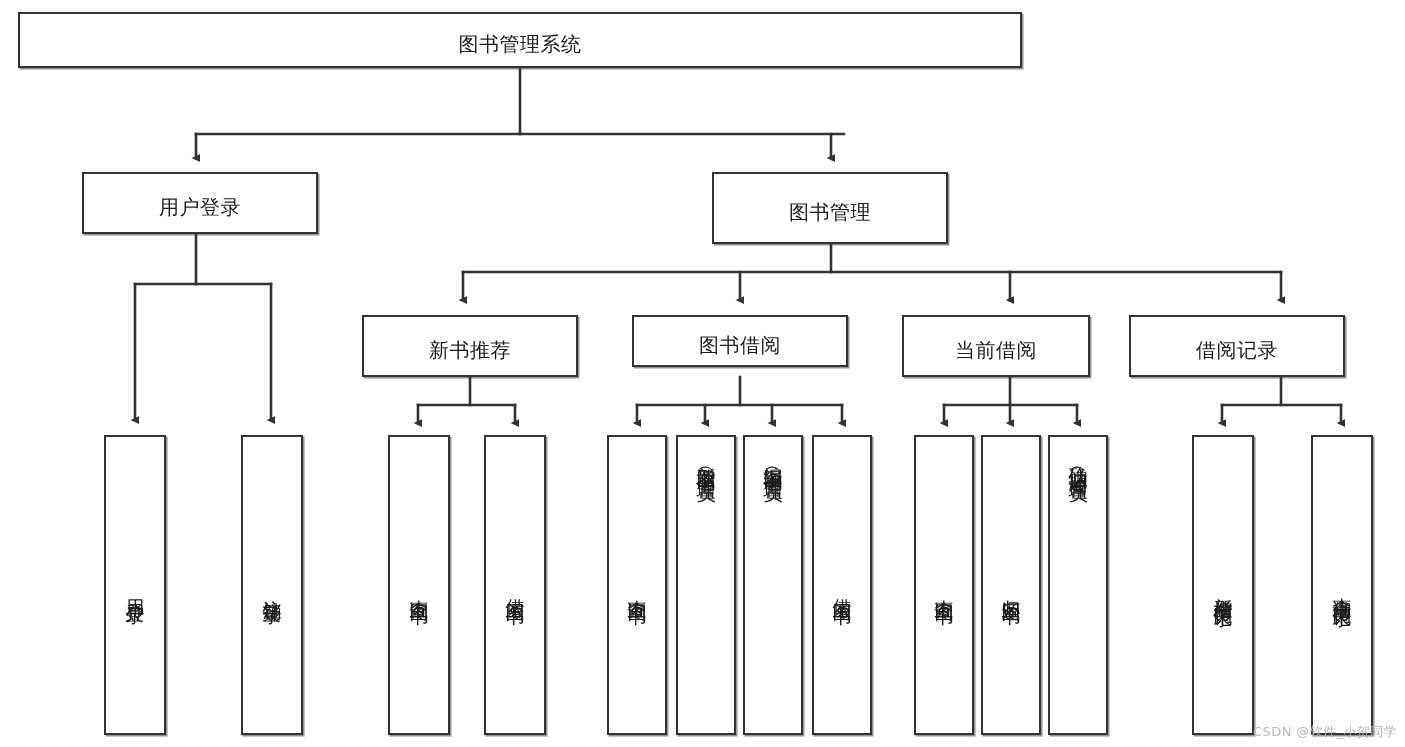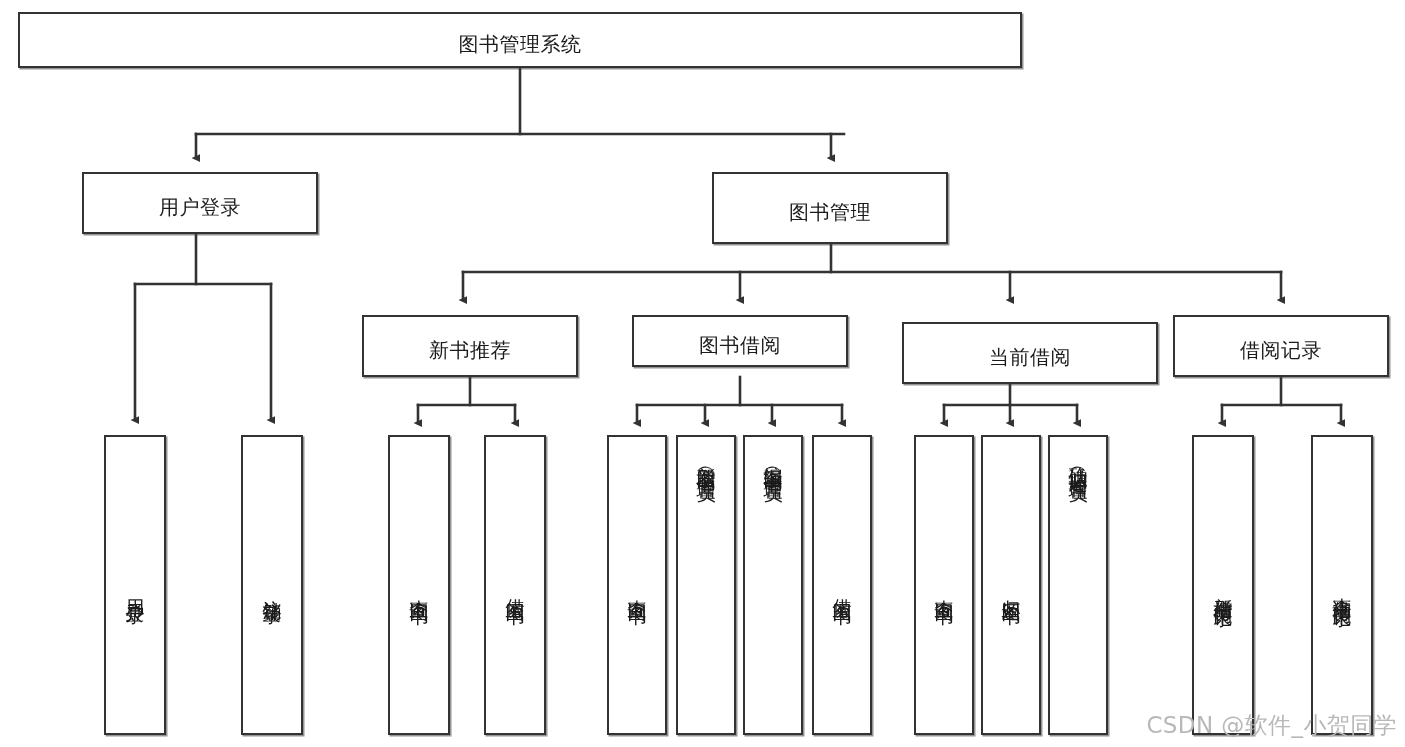"当前借阅" div.node { top: 322px -> 315px; width: 256px -> 188px }
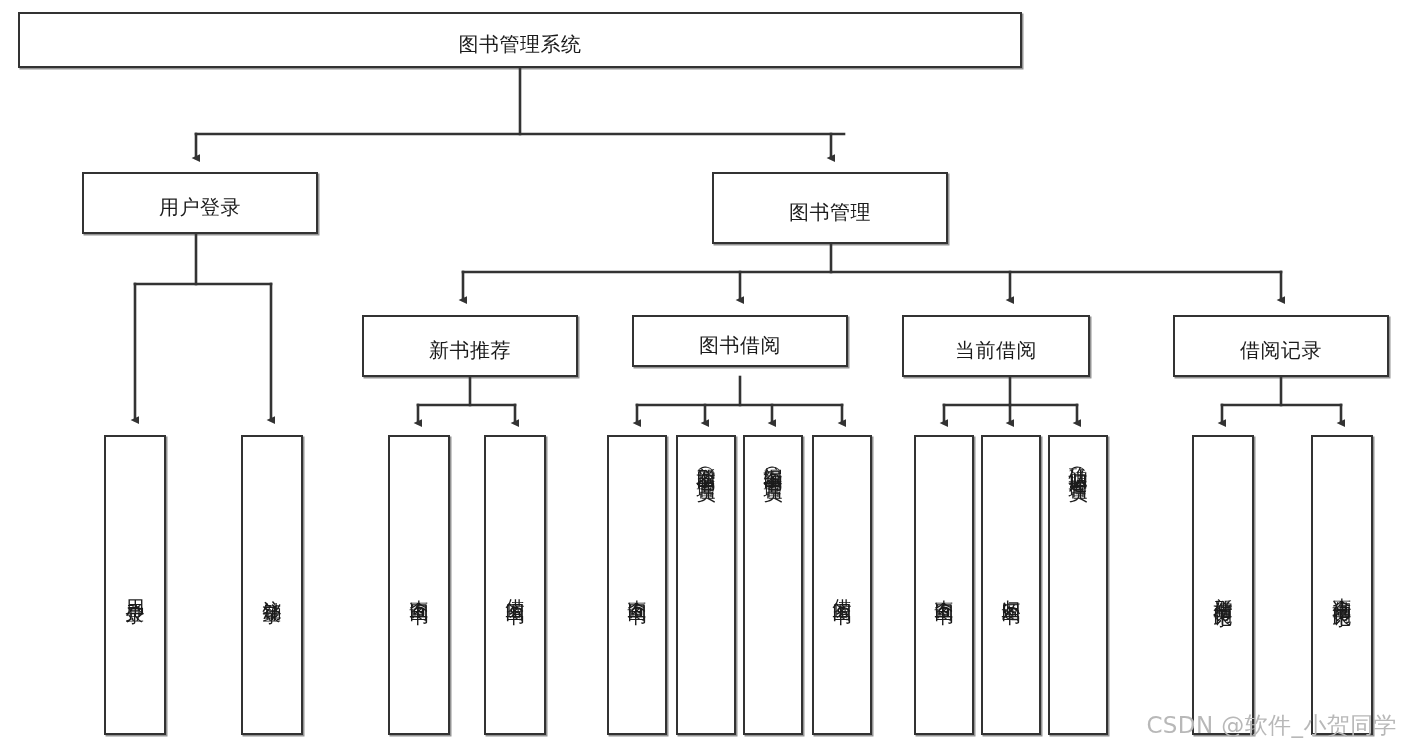"借阅记录" div.node { left: 1173px -> 1129px }
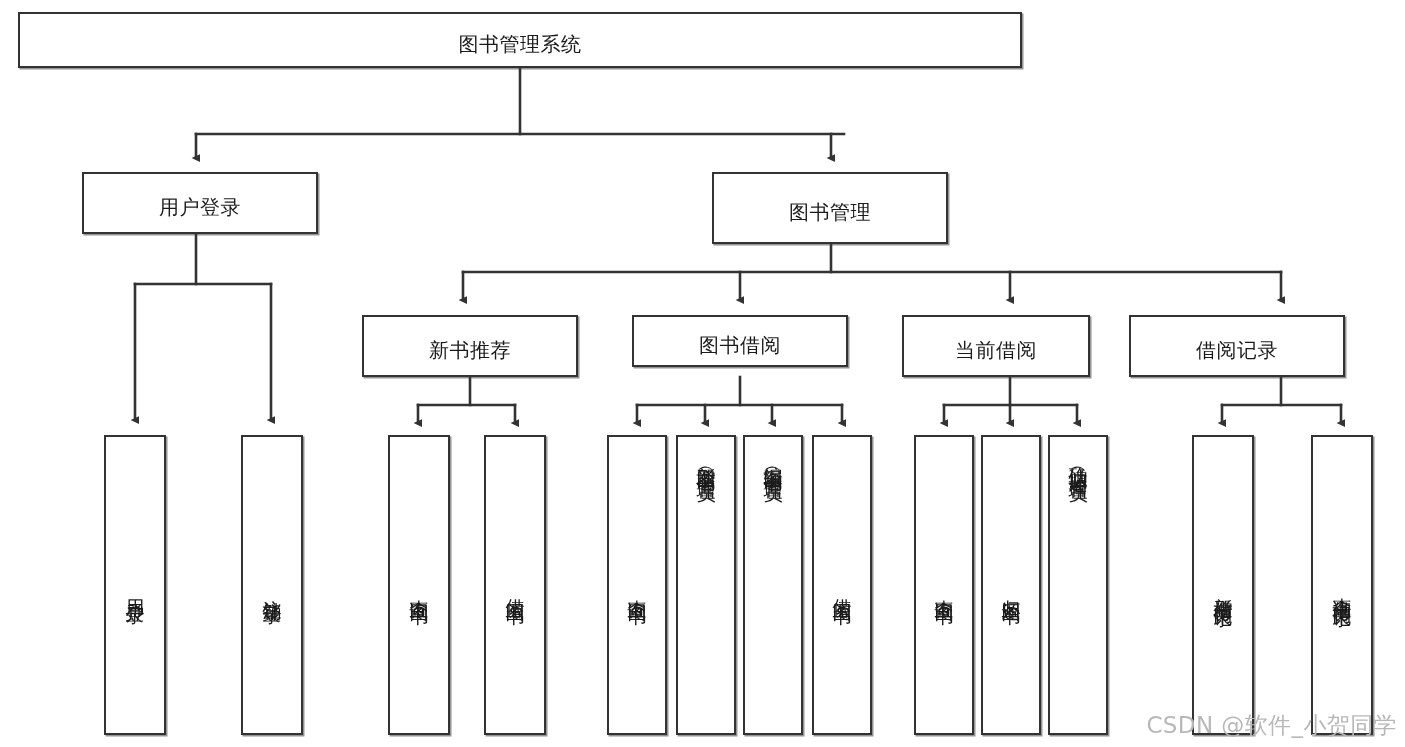"CSDN @软件_小贺同学" #watermark { font-size: 23px -> 13px }
